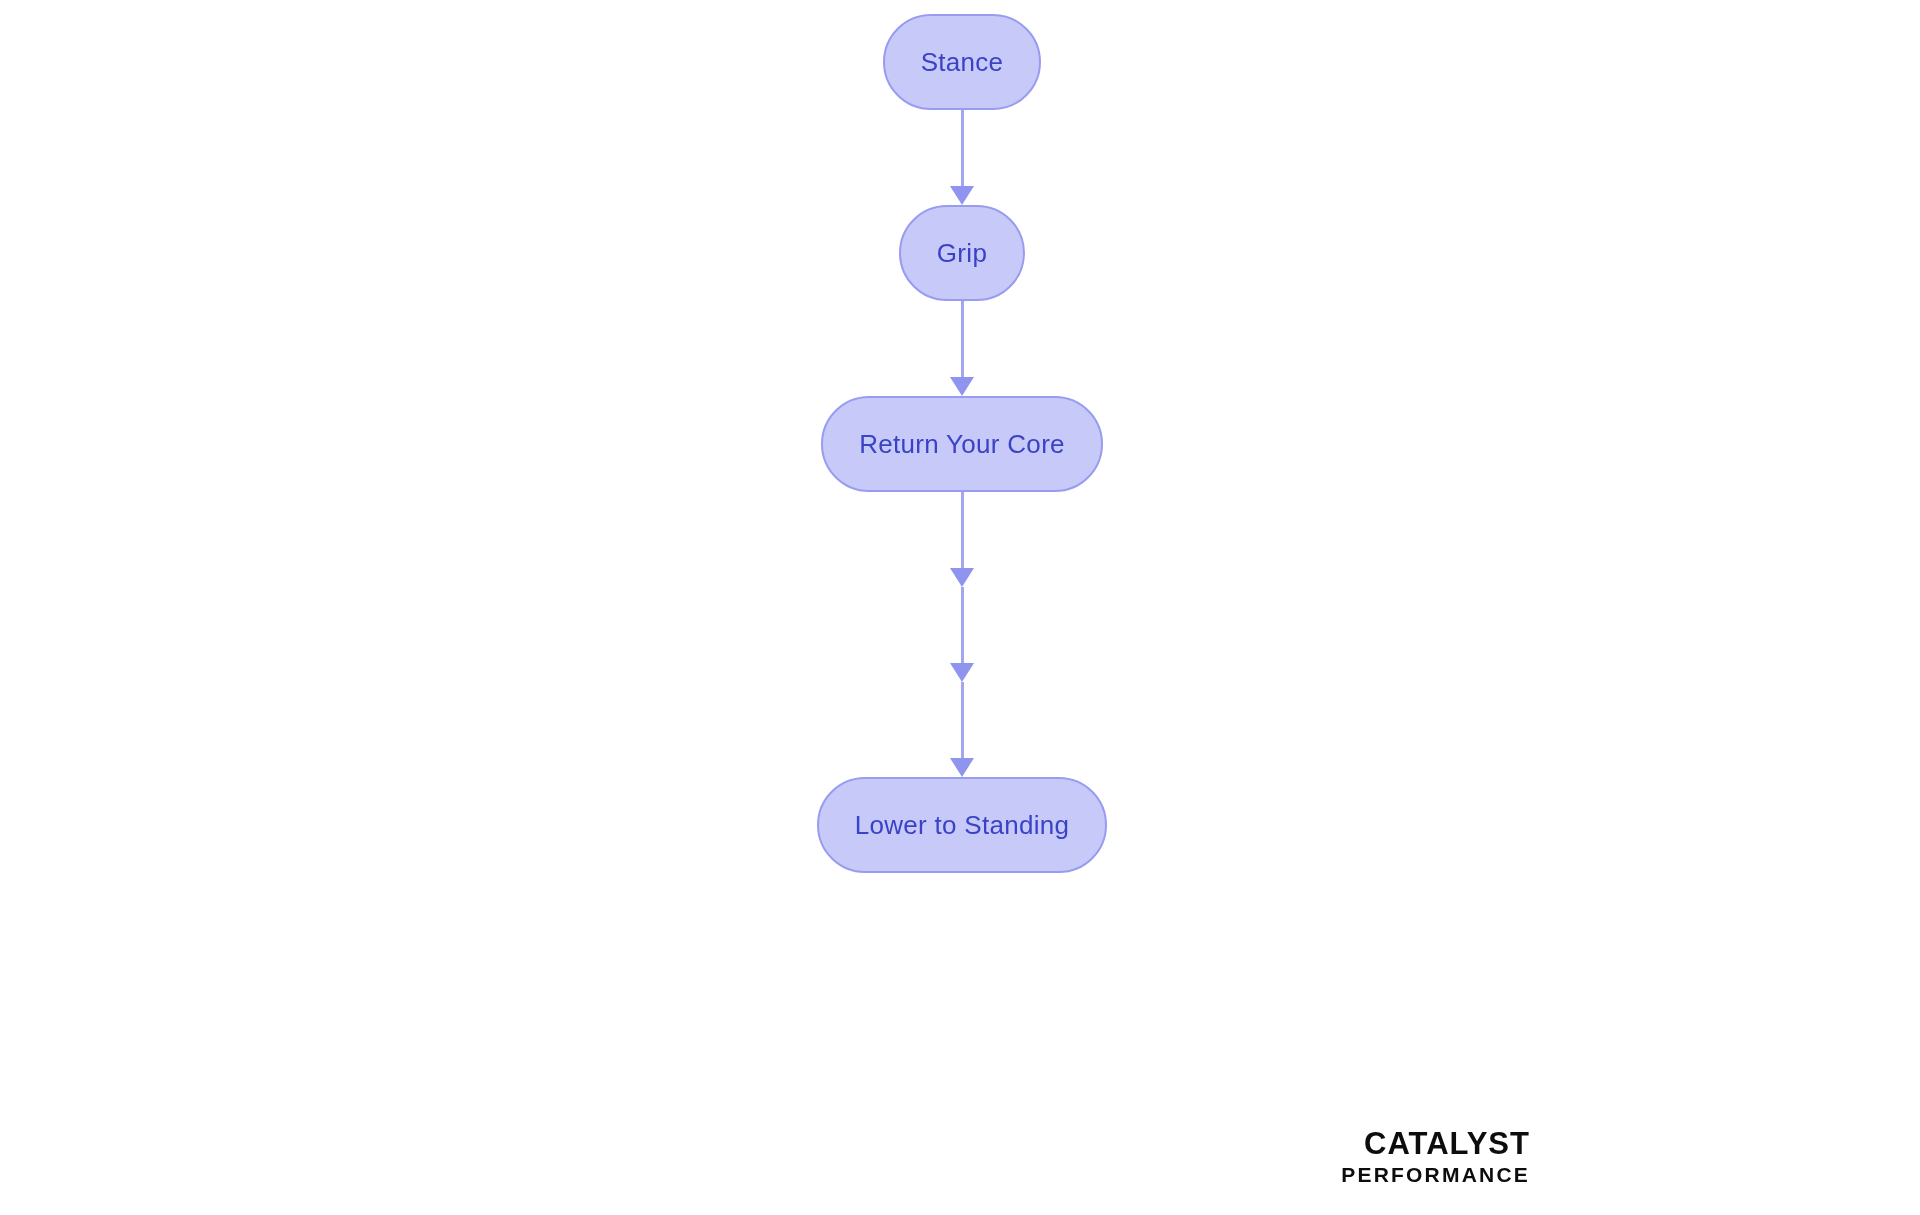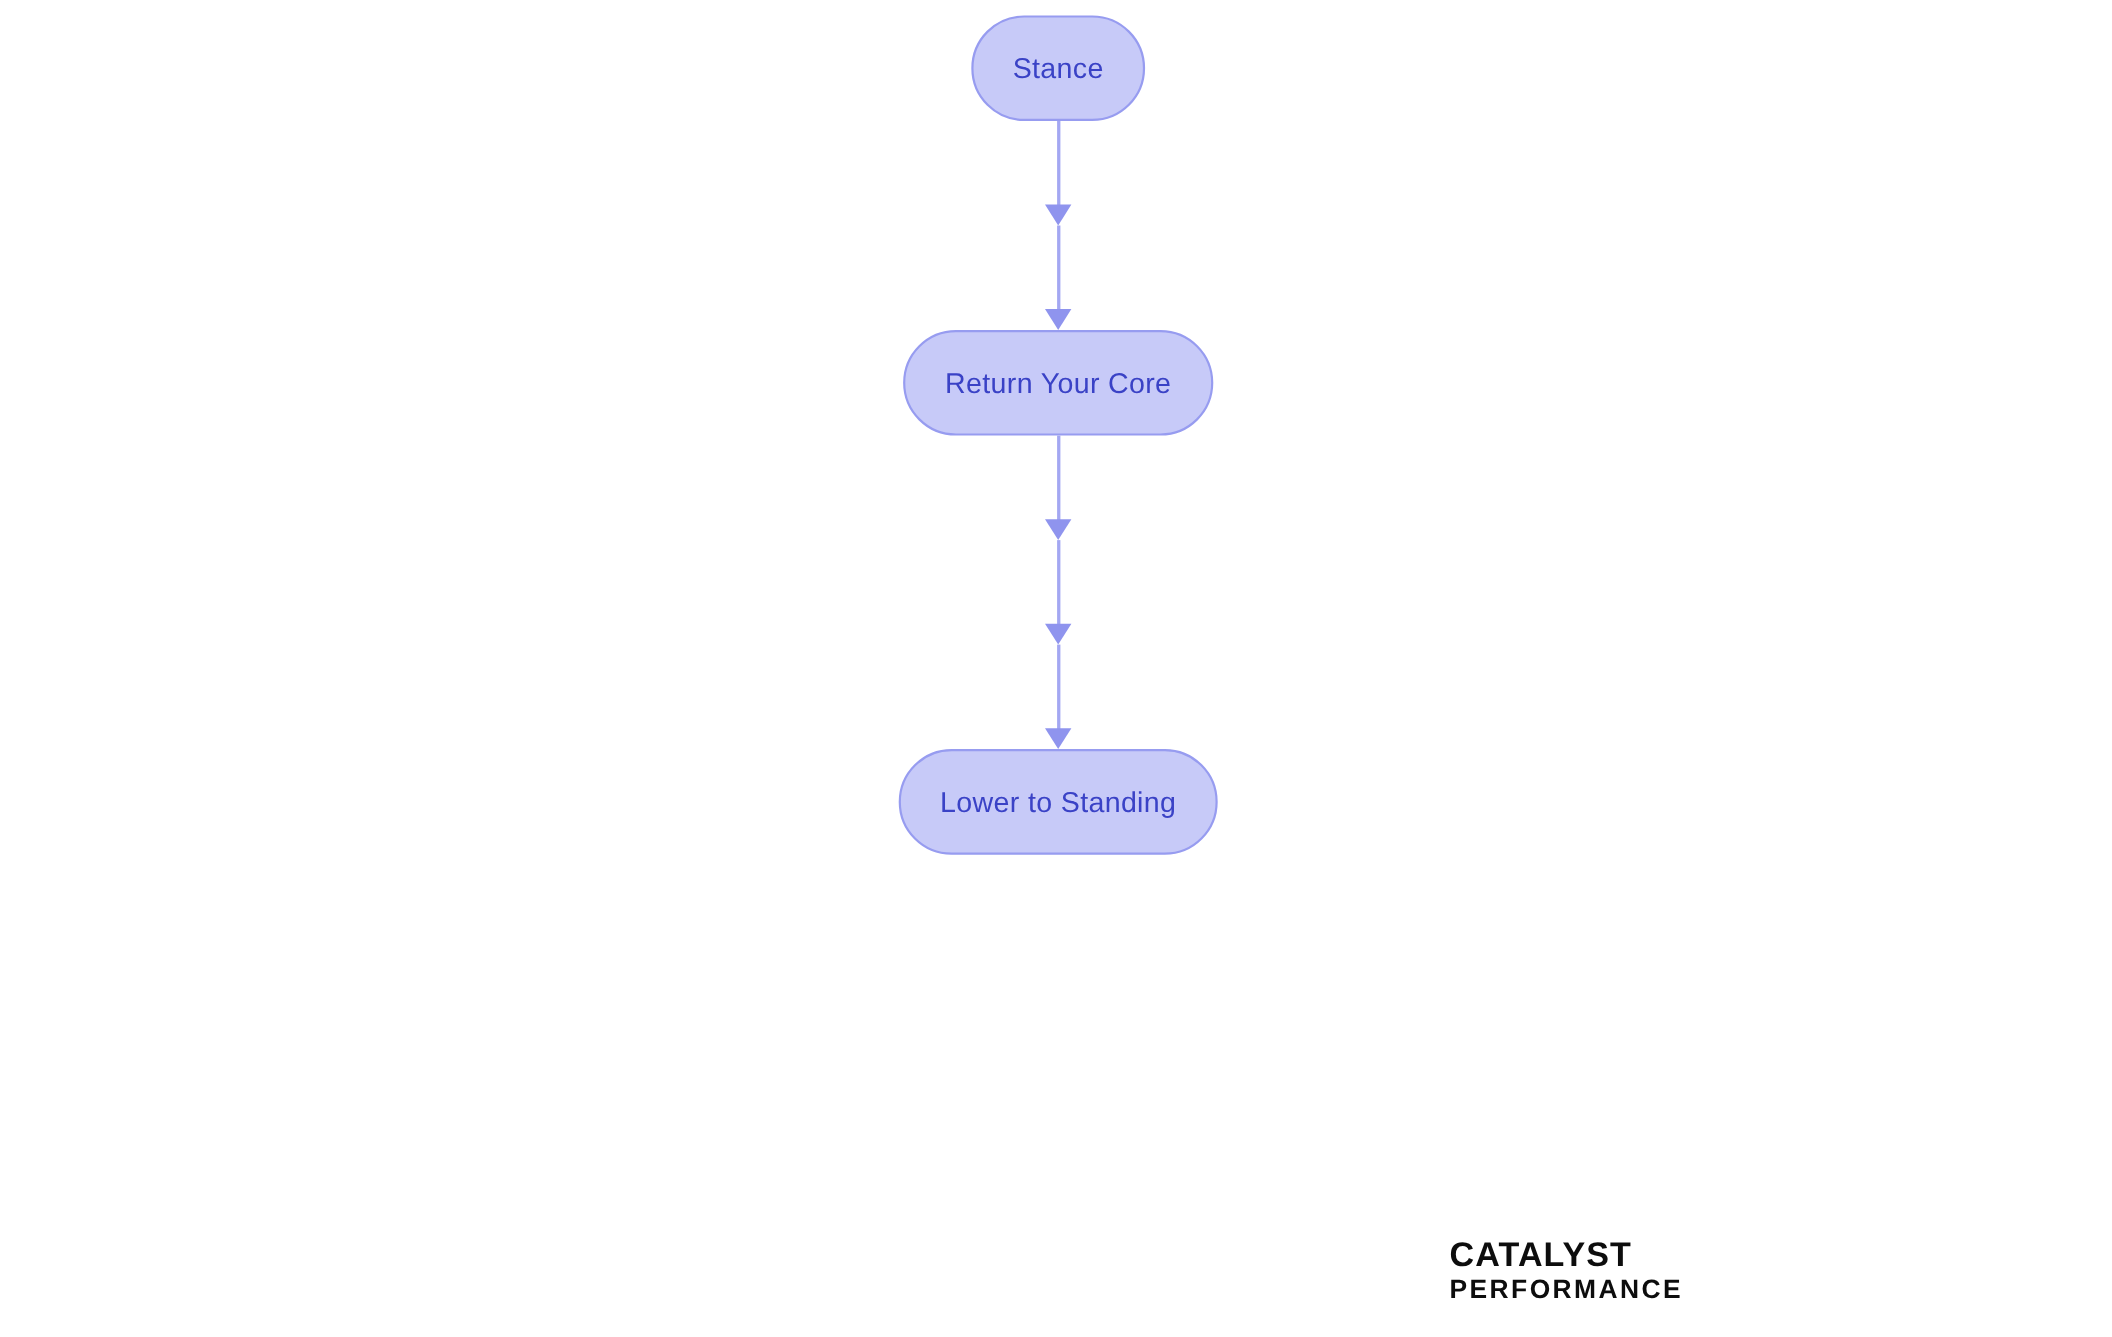"Grip" div.node { html: none -> <div> <span>Grip</span> </div> }
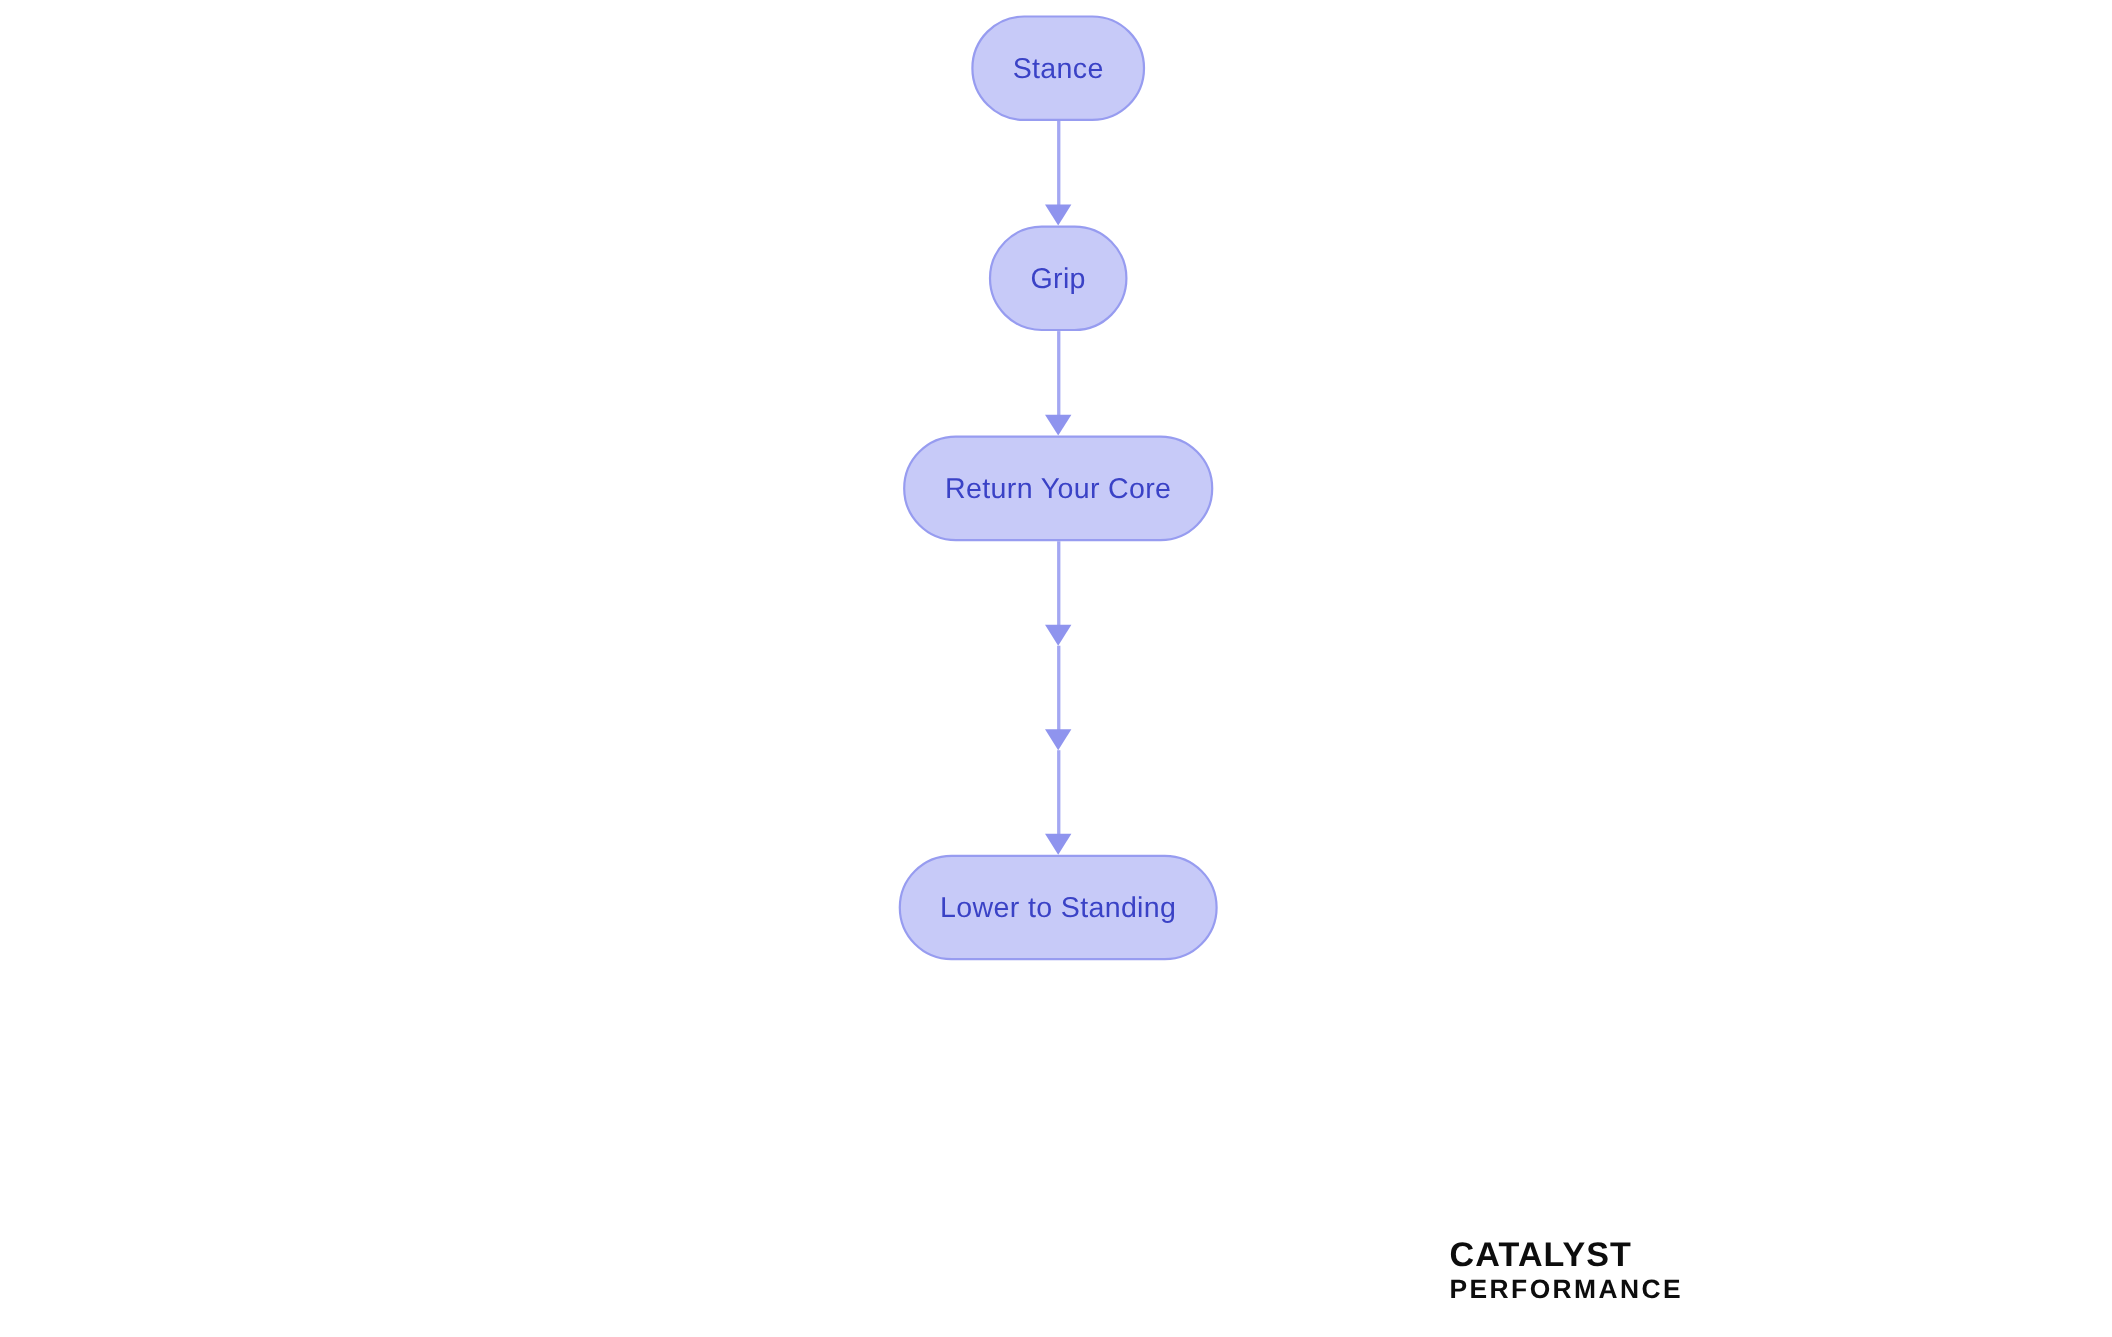"CATALYST" .logo { text-align: left -> right }
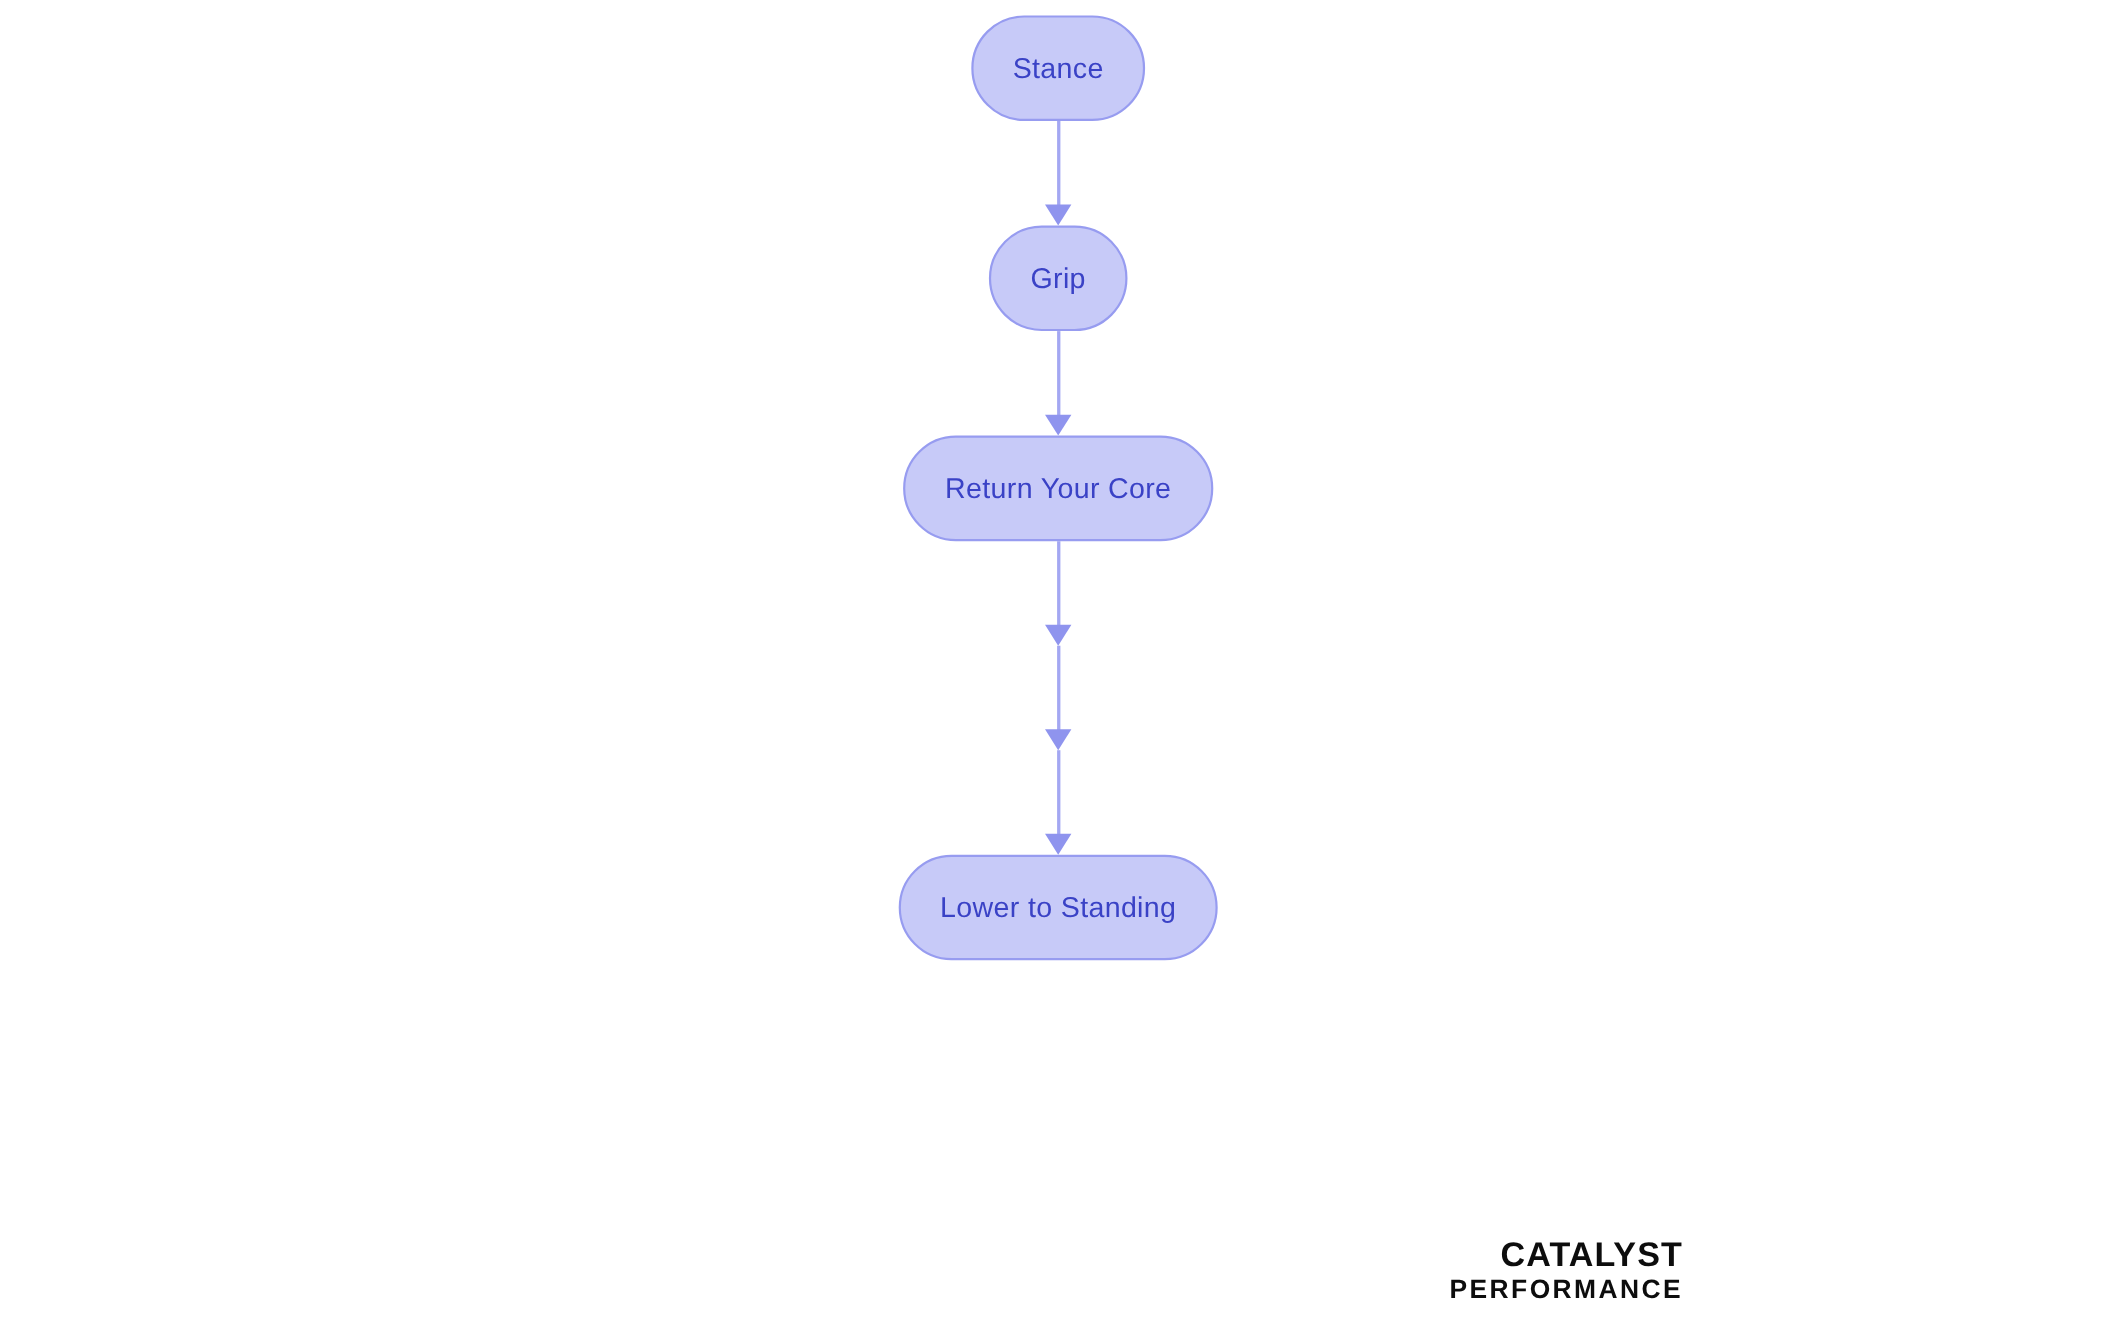"PERFORMANCE" .logo-sub { font-size: 24px -> 21px }
